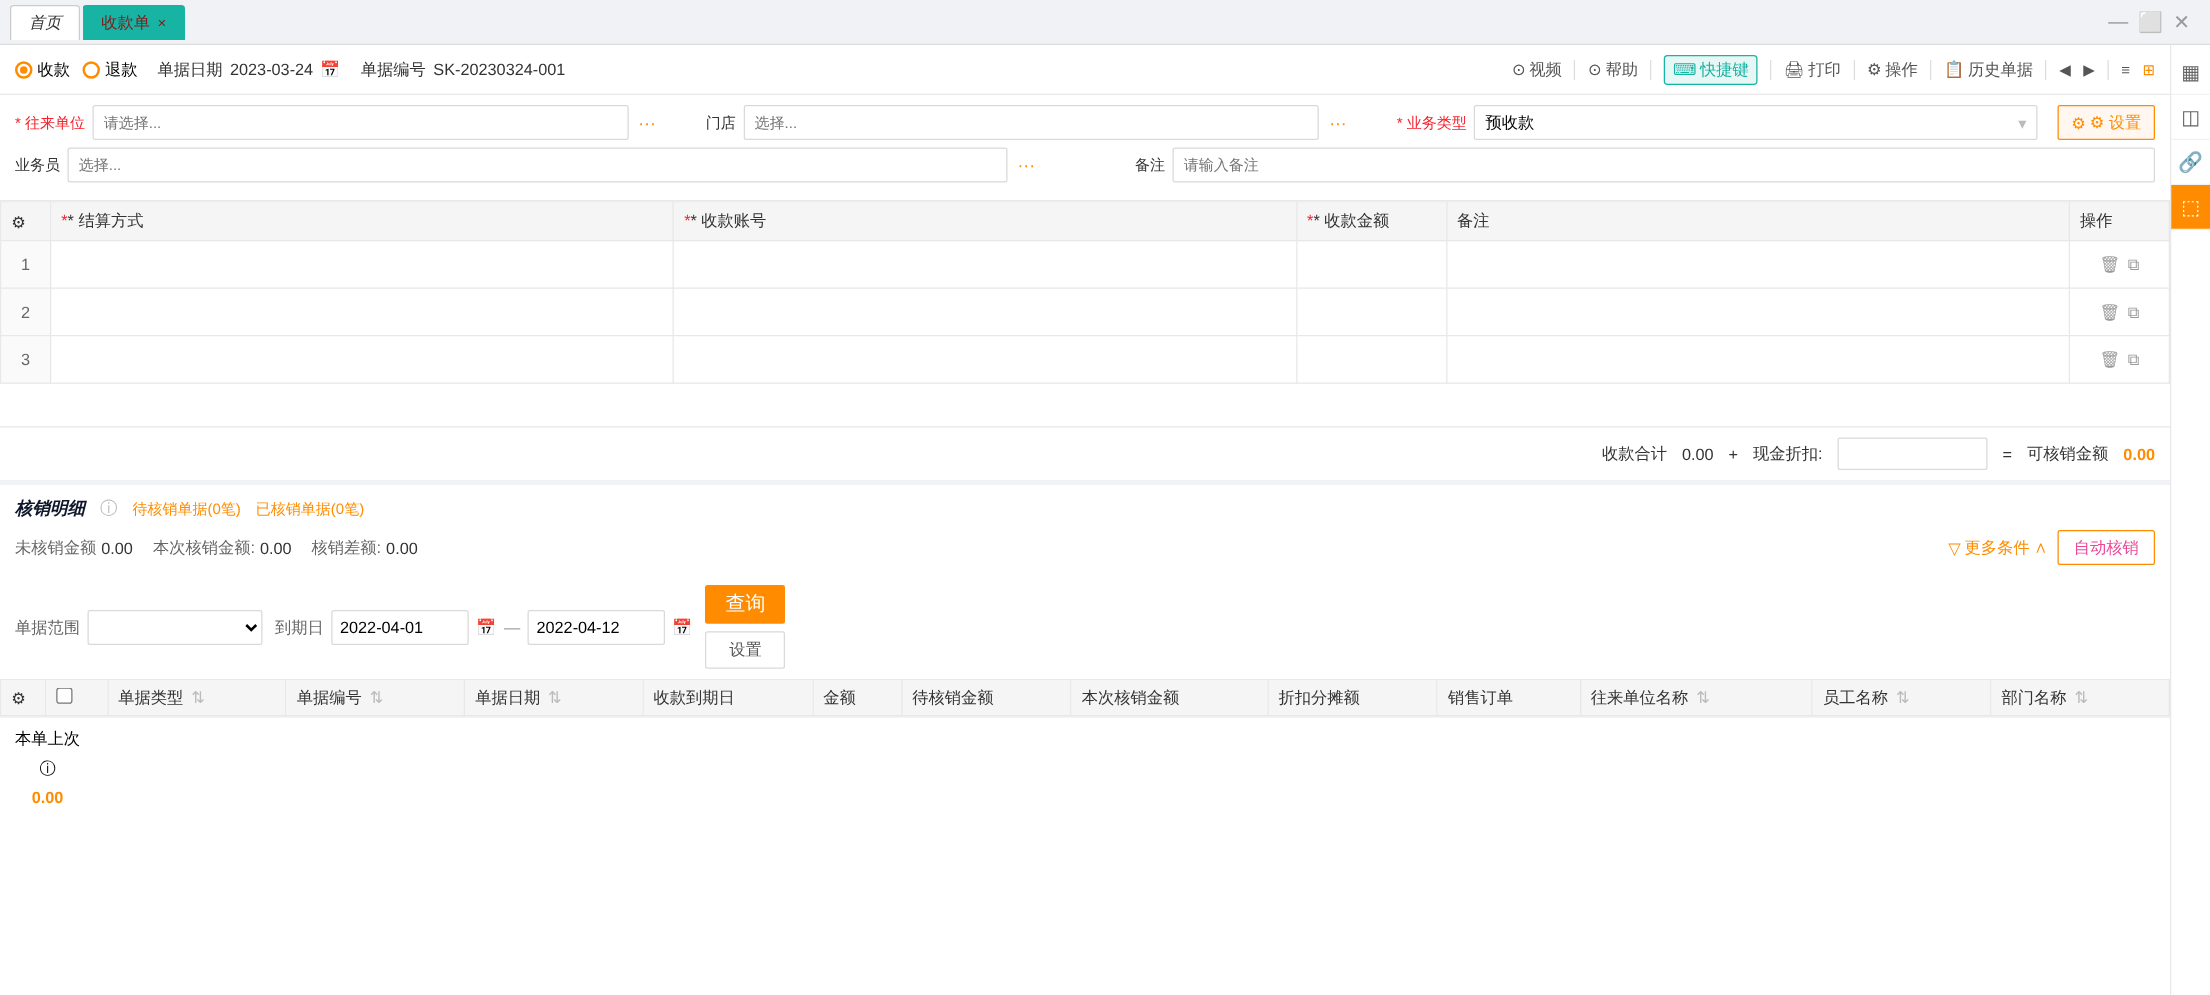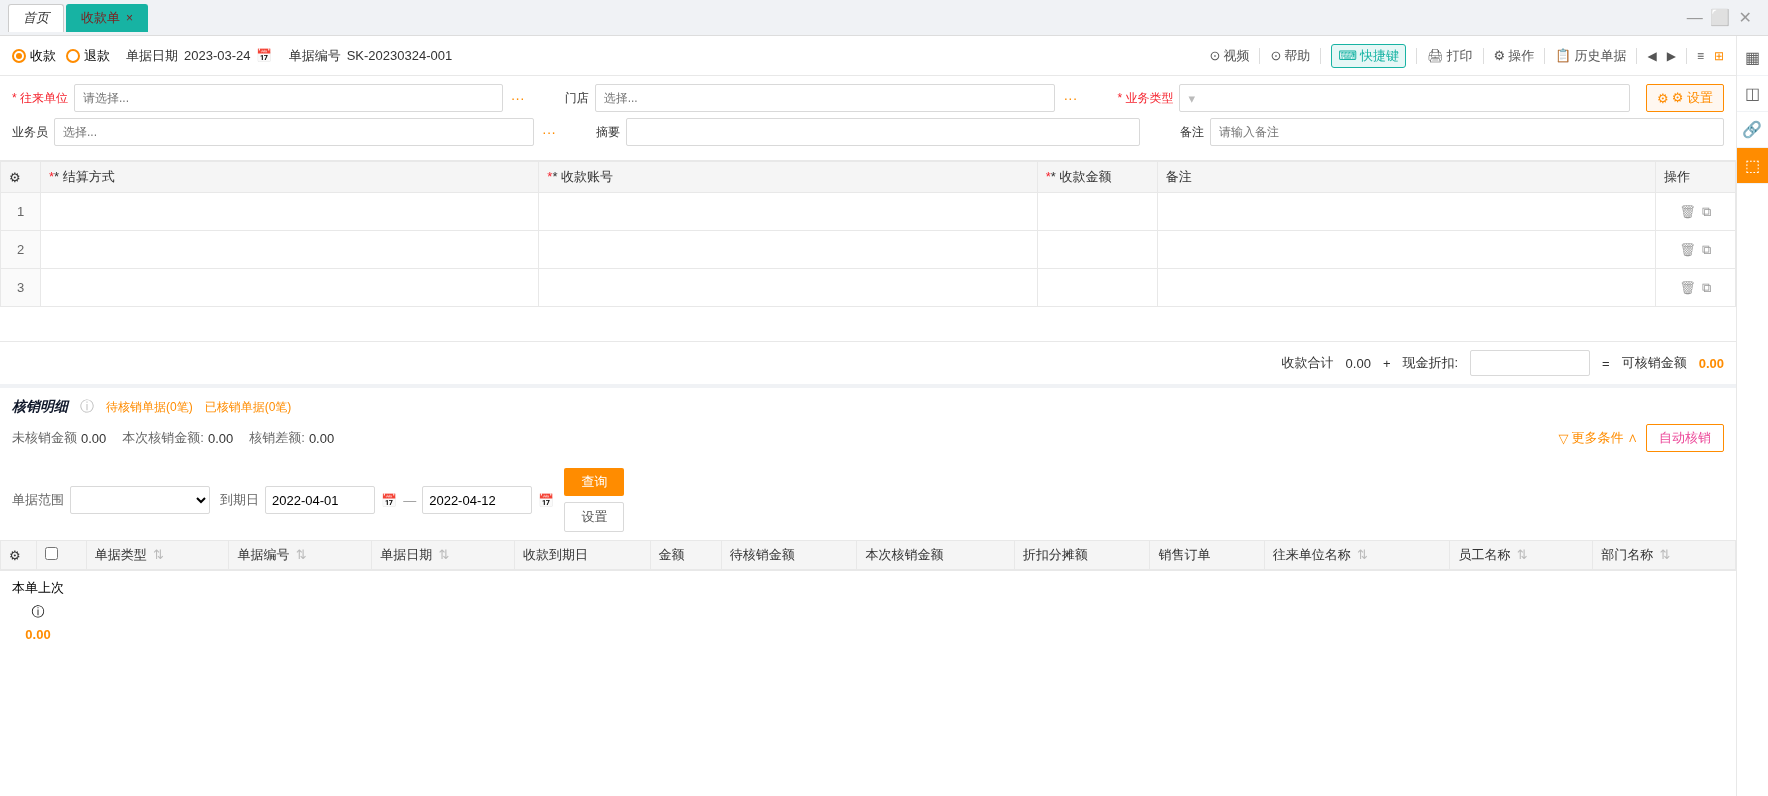"预收款" span { html: none -> <span>预收款</span> }
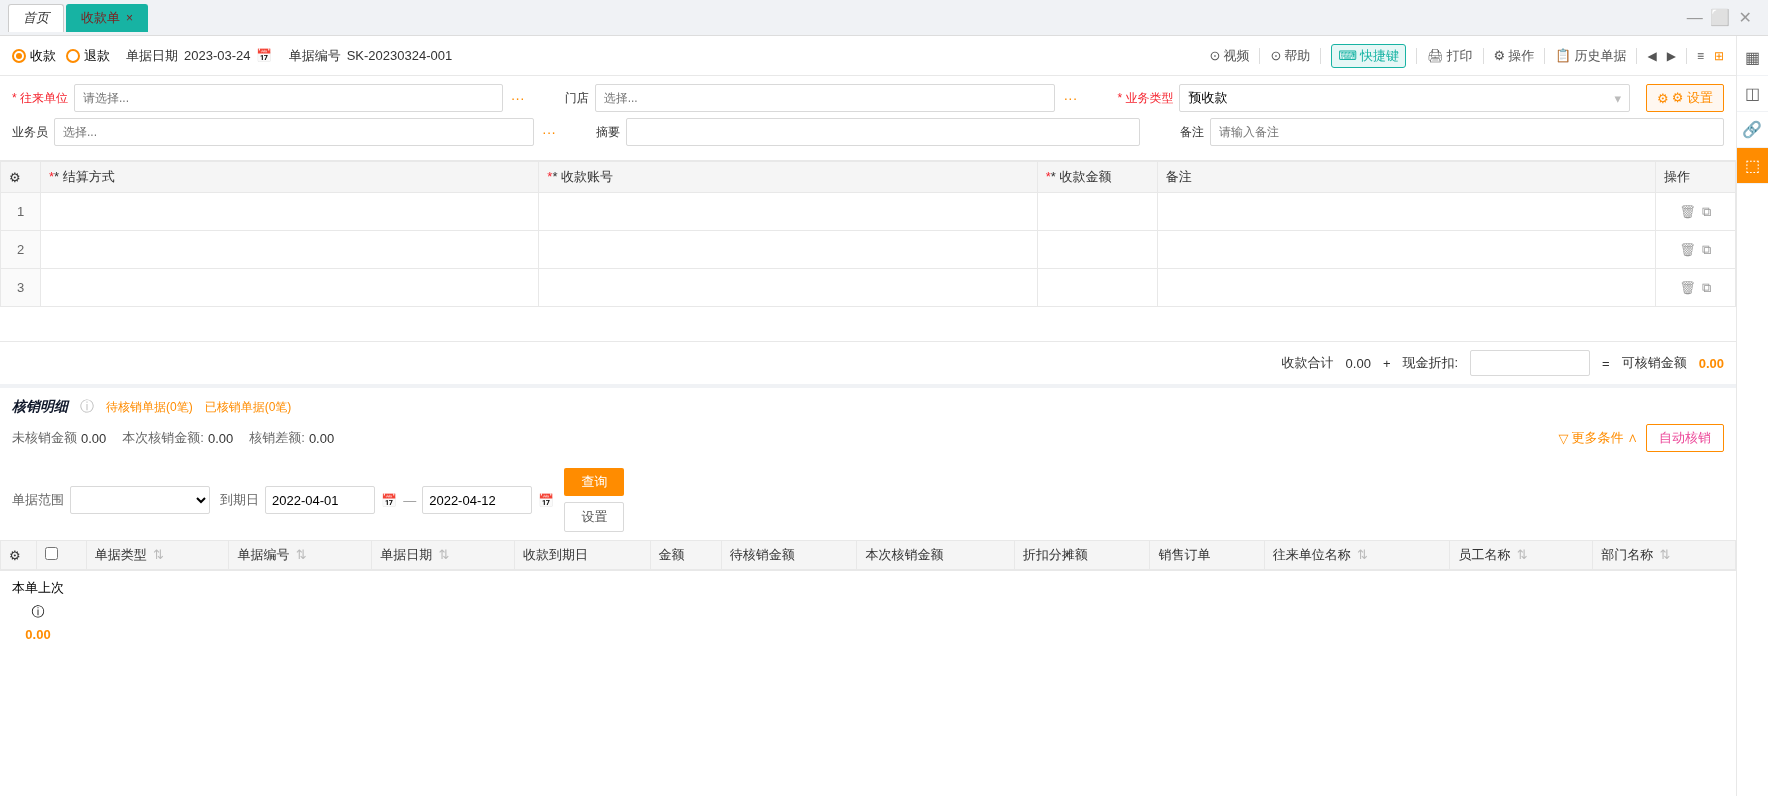"摘要" div.form-field { html: <div> <span>摘要</span> <input> </div> -> none }
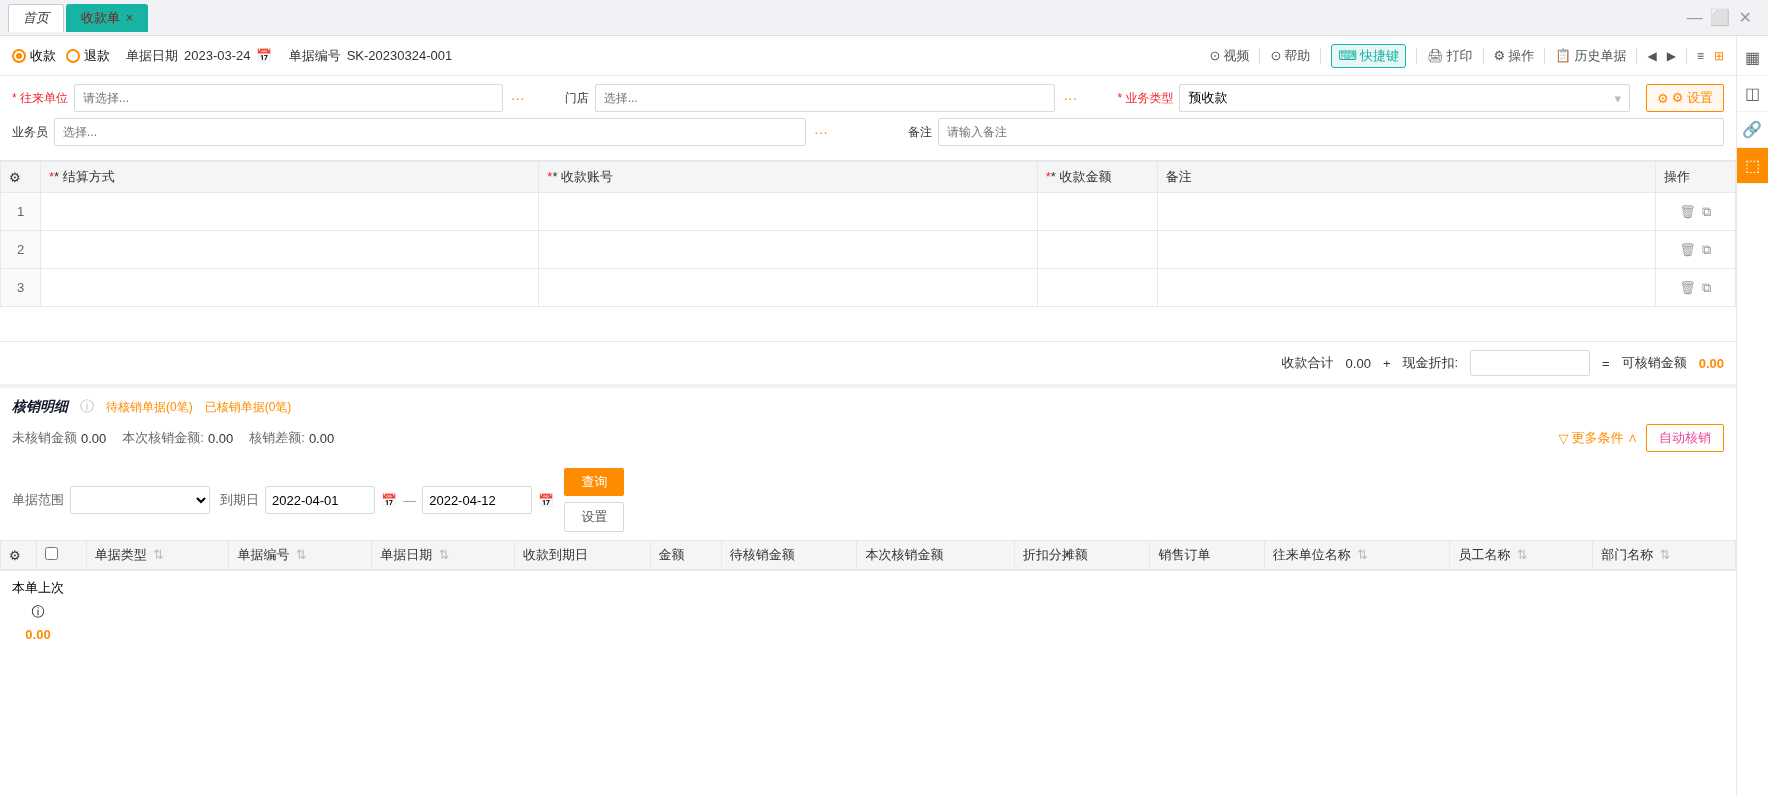"查询" .query-btn { font-size: 13px -> 16px }
